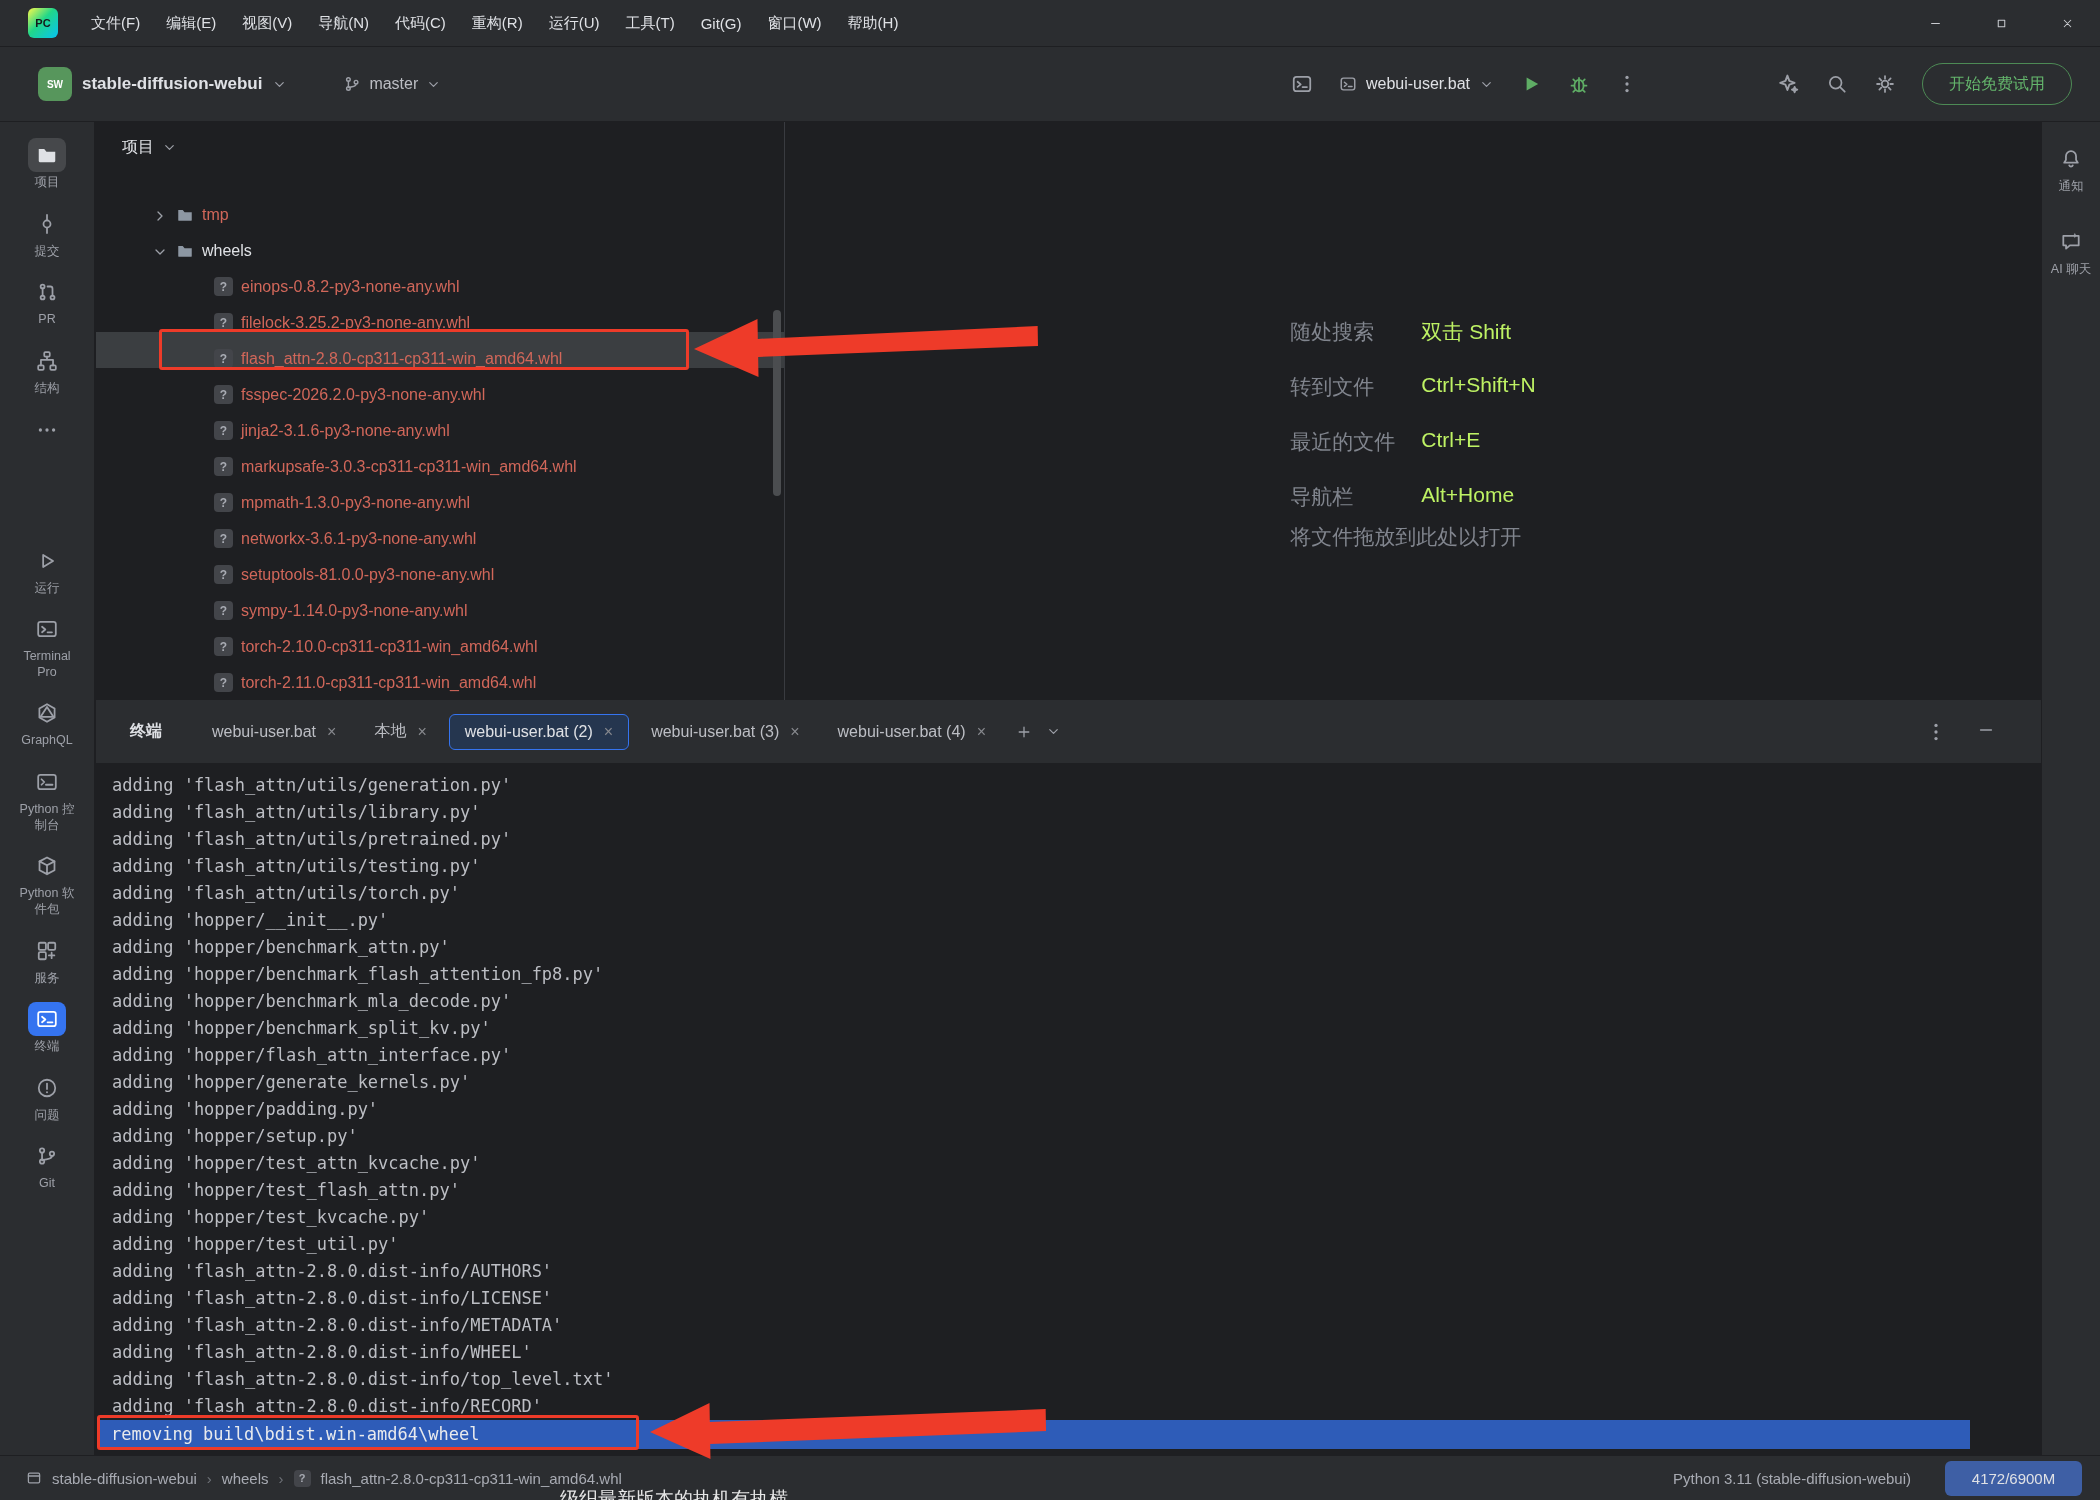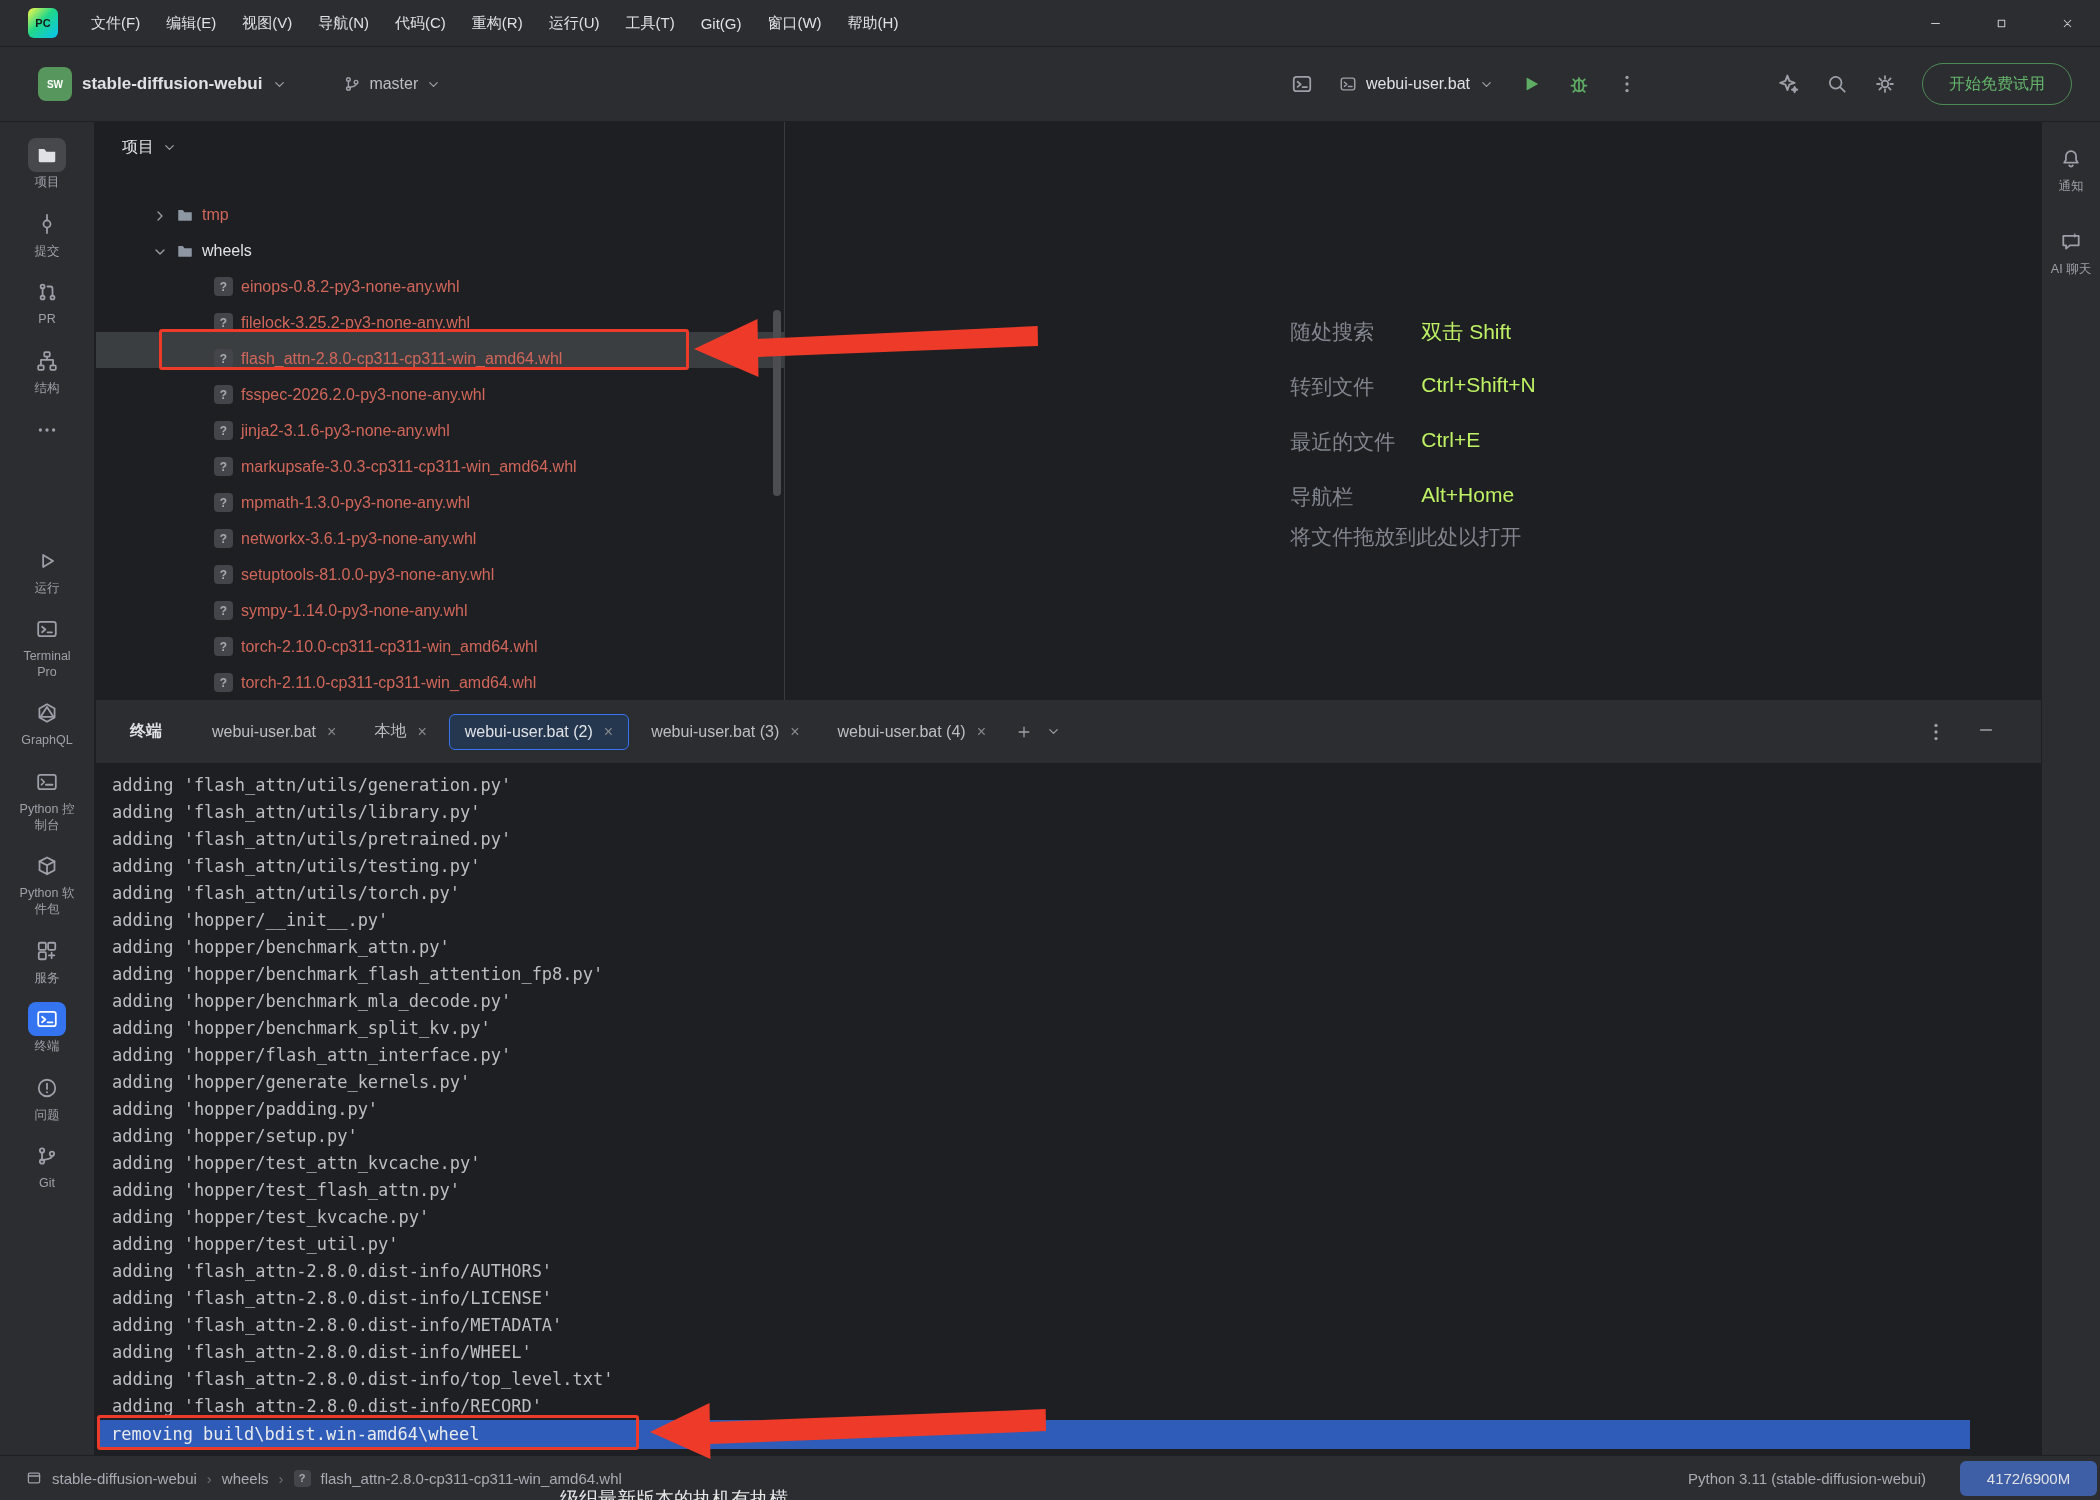"4172/6900M" .mem-chip { margin-right: 3px -> 18px }
